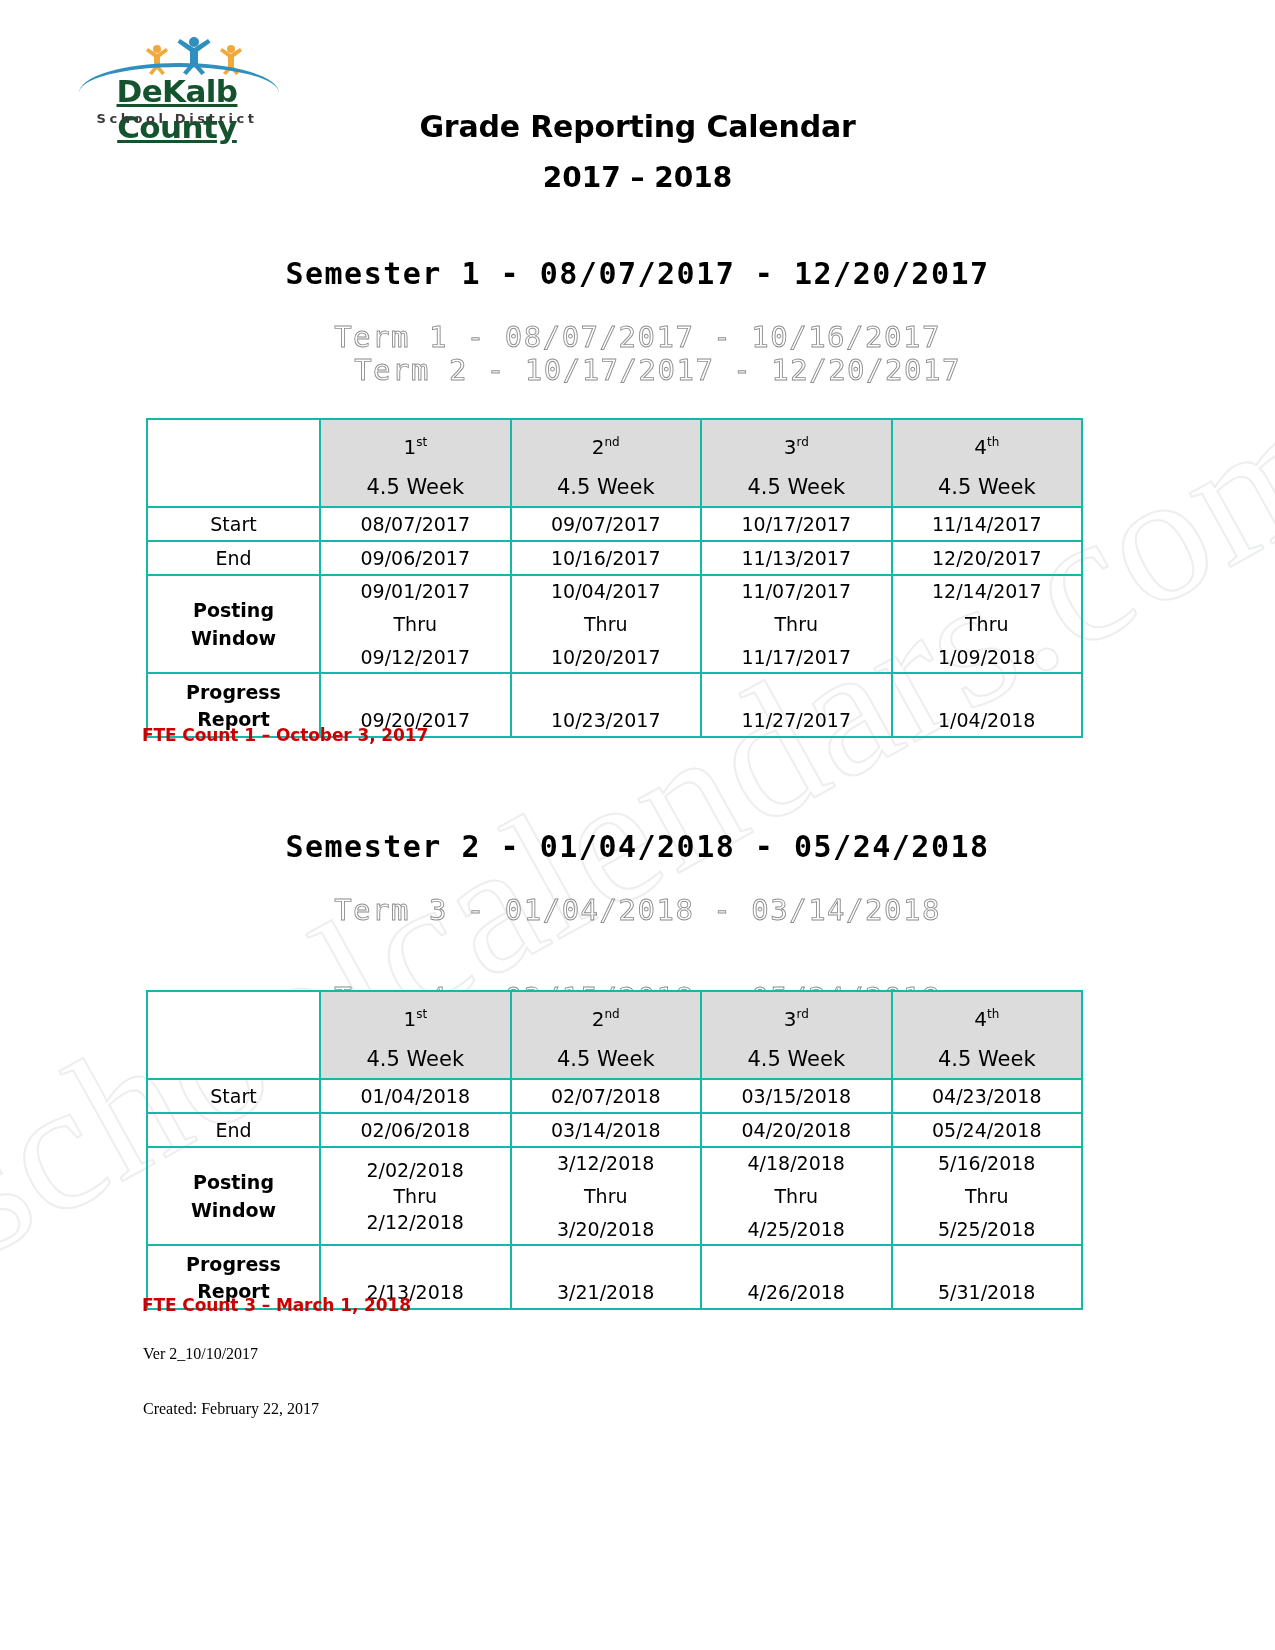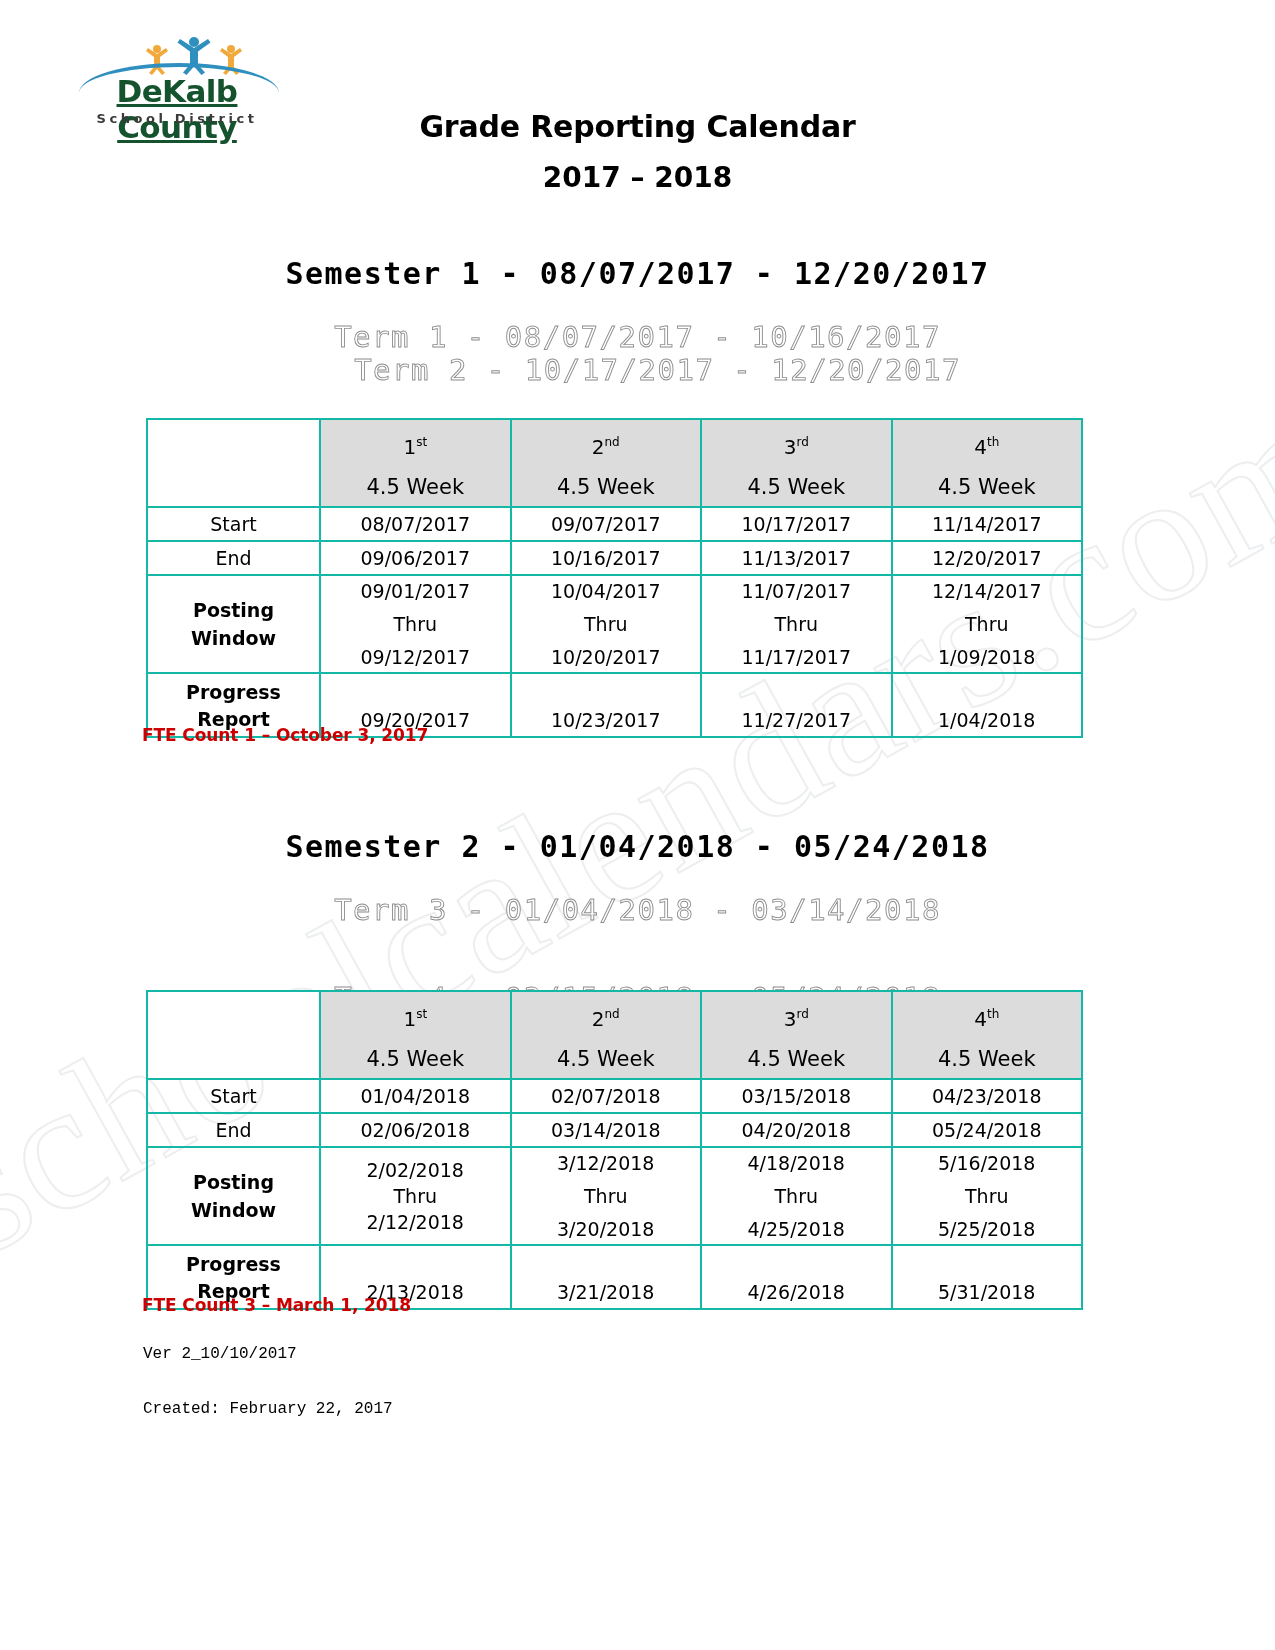"Ver 2_10/10/2017" .foot { font-family: Liberation Mono, monospace -> Liberation Serif, serif }
